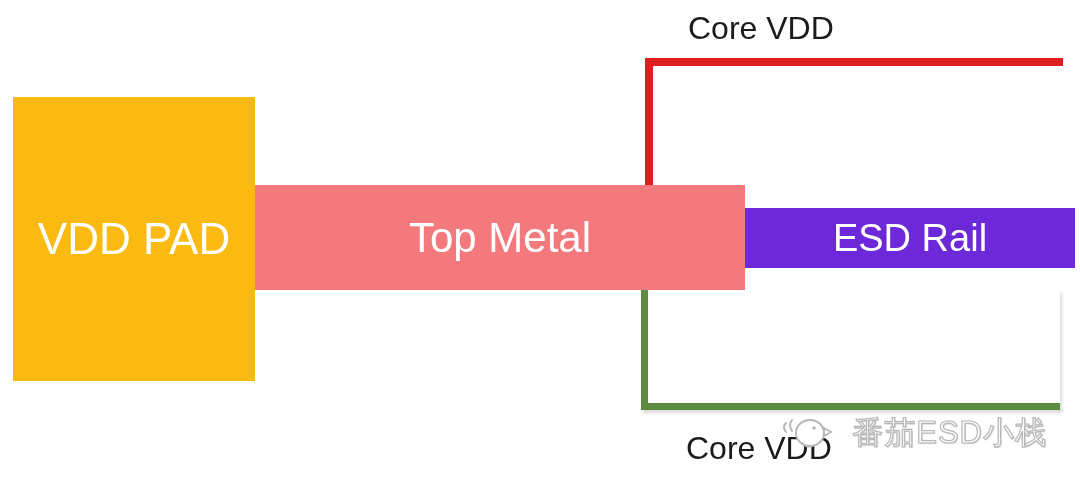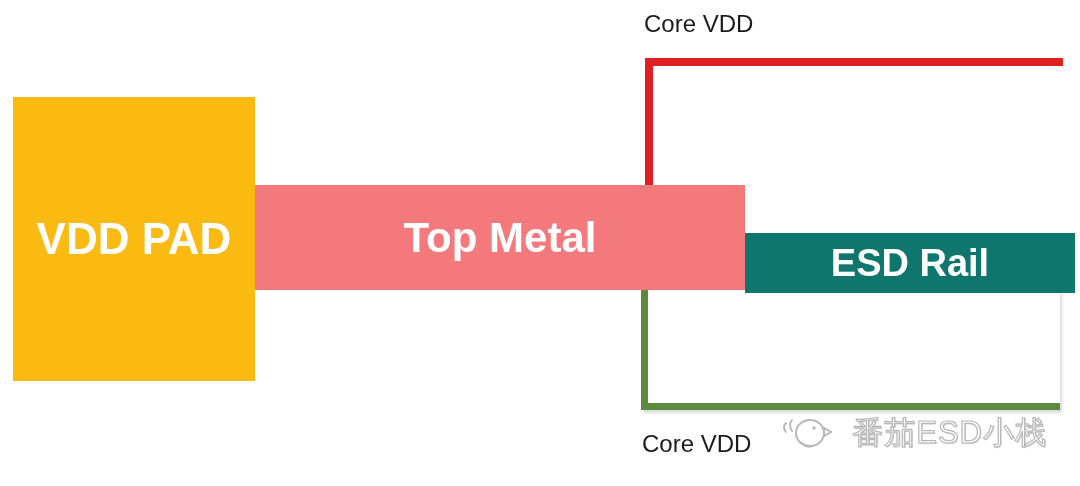"Core VDD" .conn-label { font-size: 24px -> 32px; margin-left: none -> 44px }
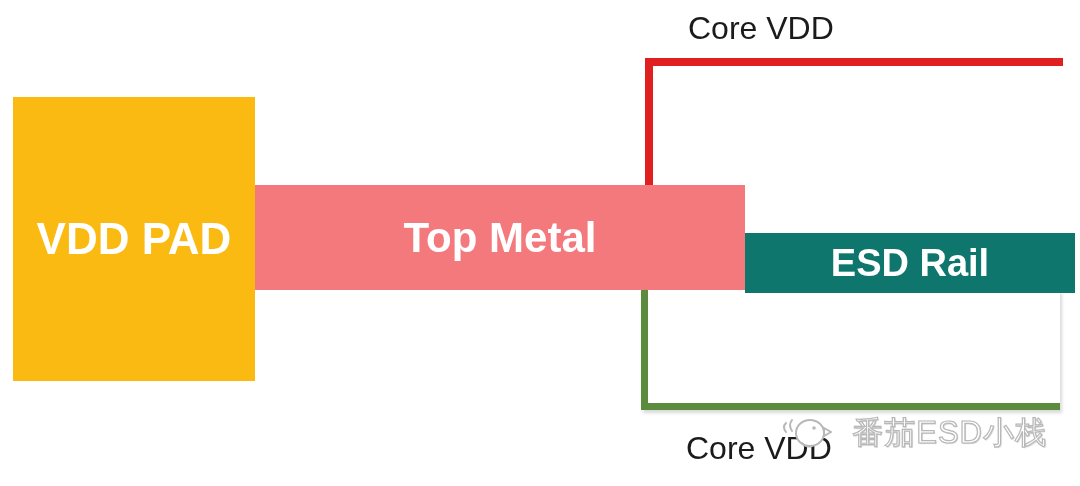"VDD PAD" .block { font-weight: bold -> normal }
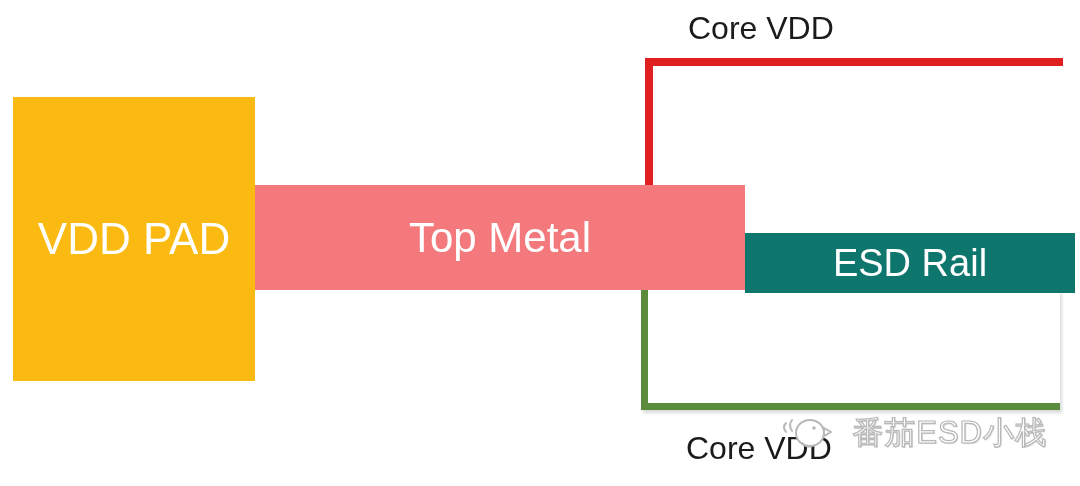"ESD Rail" div.block { background-color: #0f766e -> #6d28d9; margin-top: 25px -> none }
